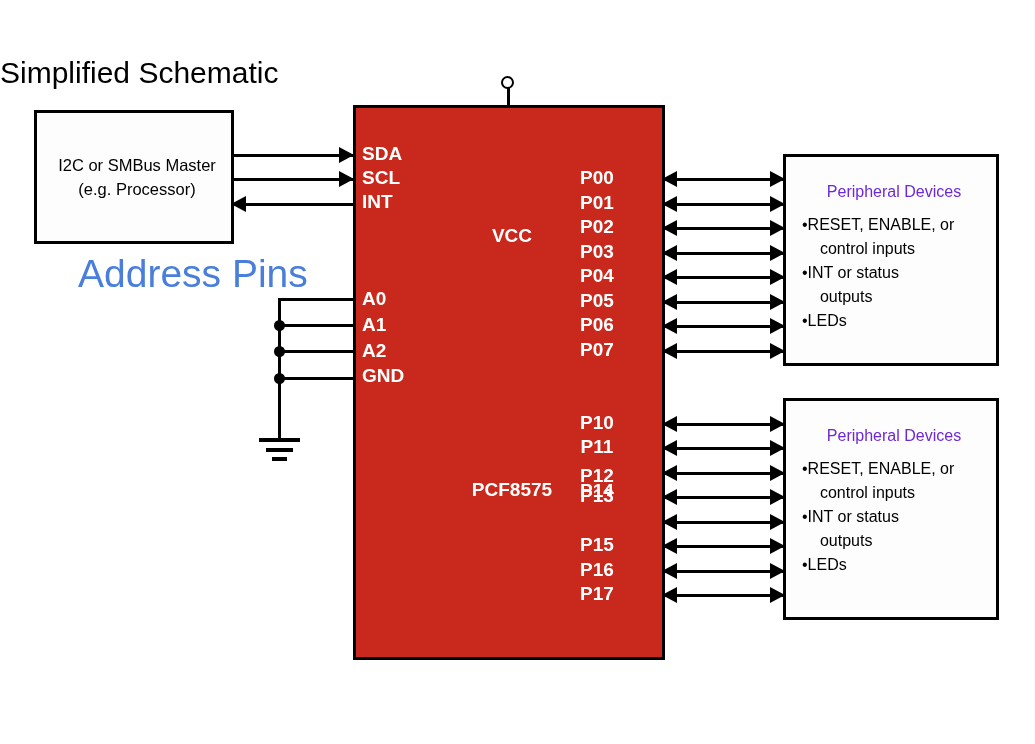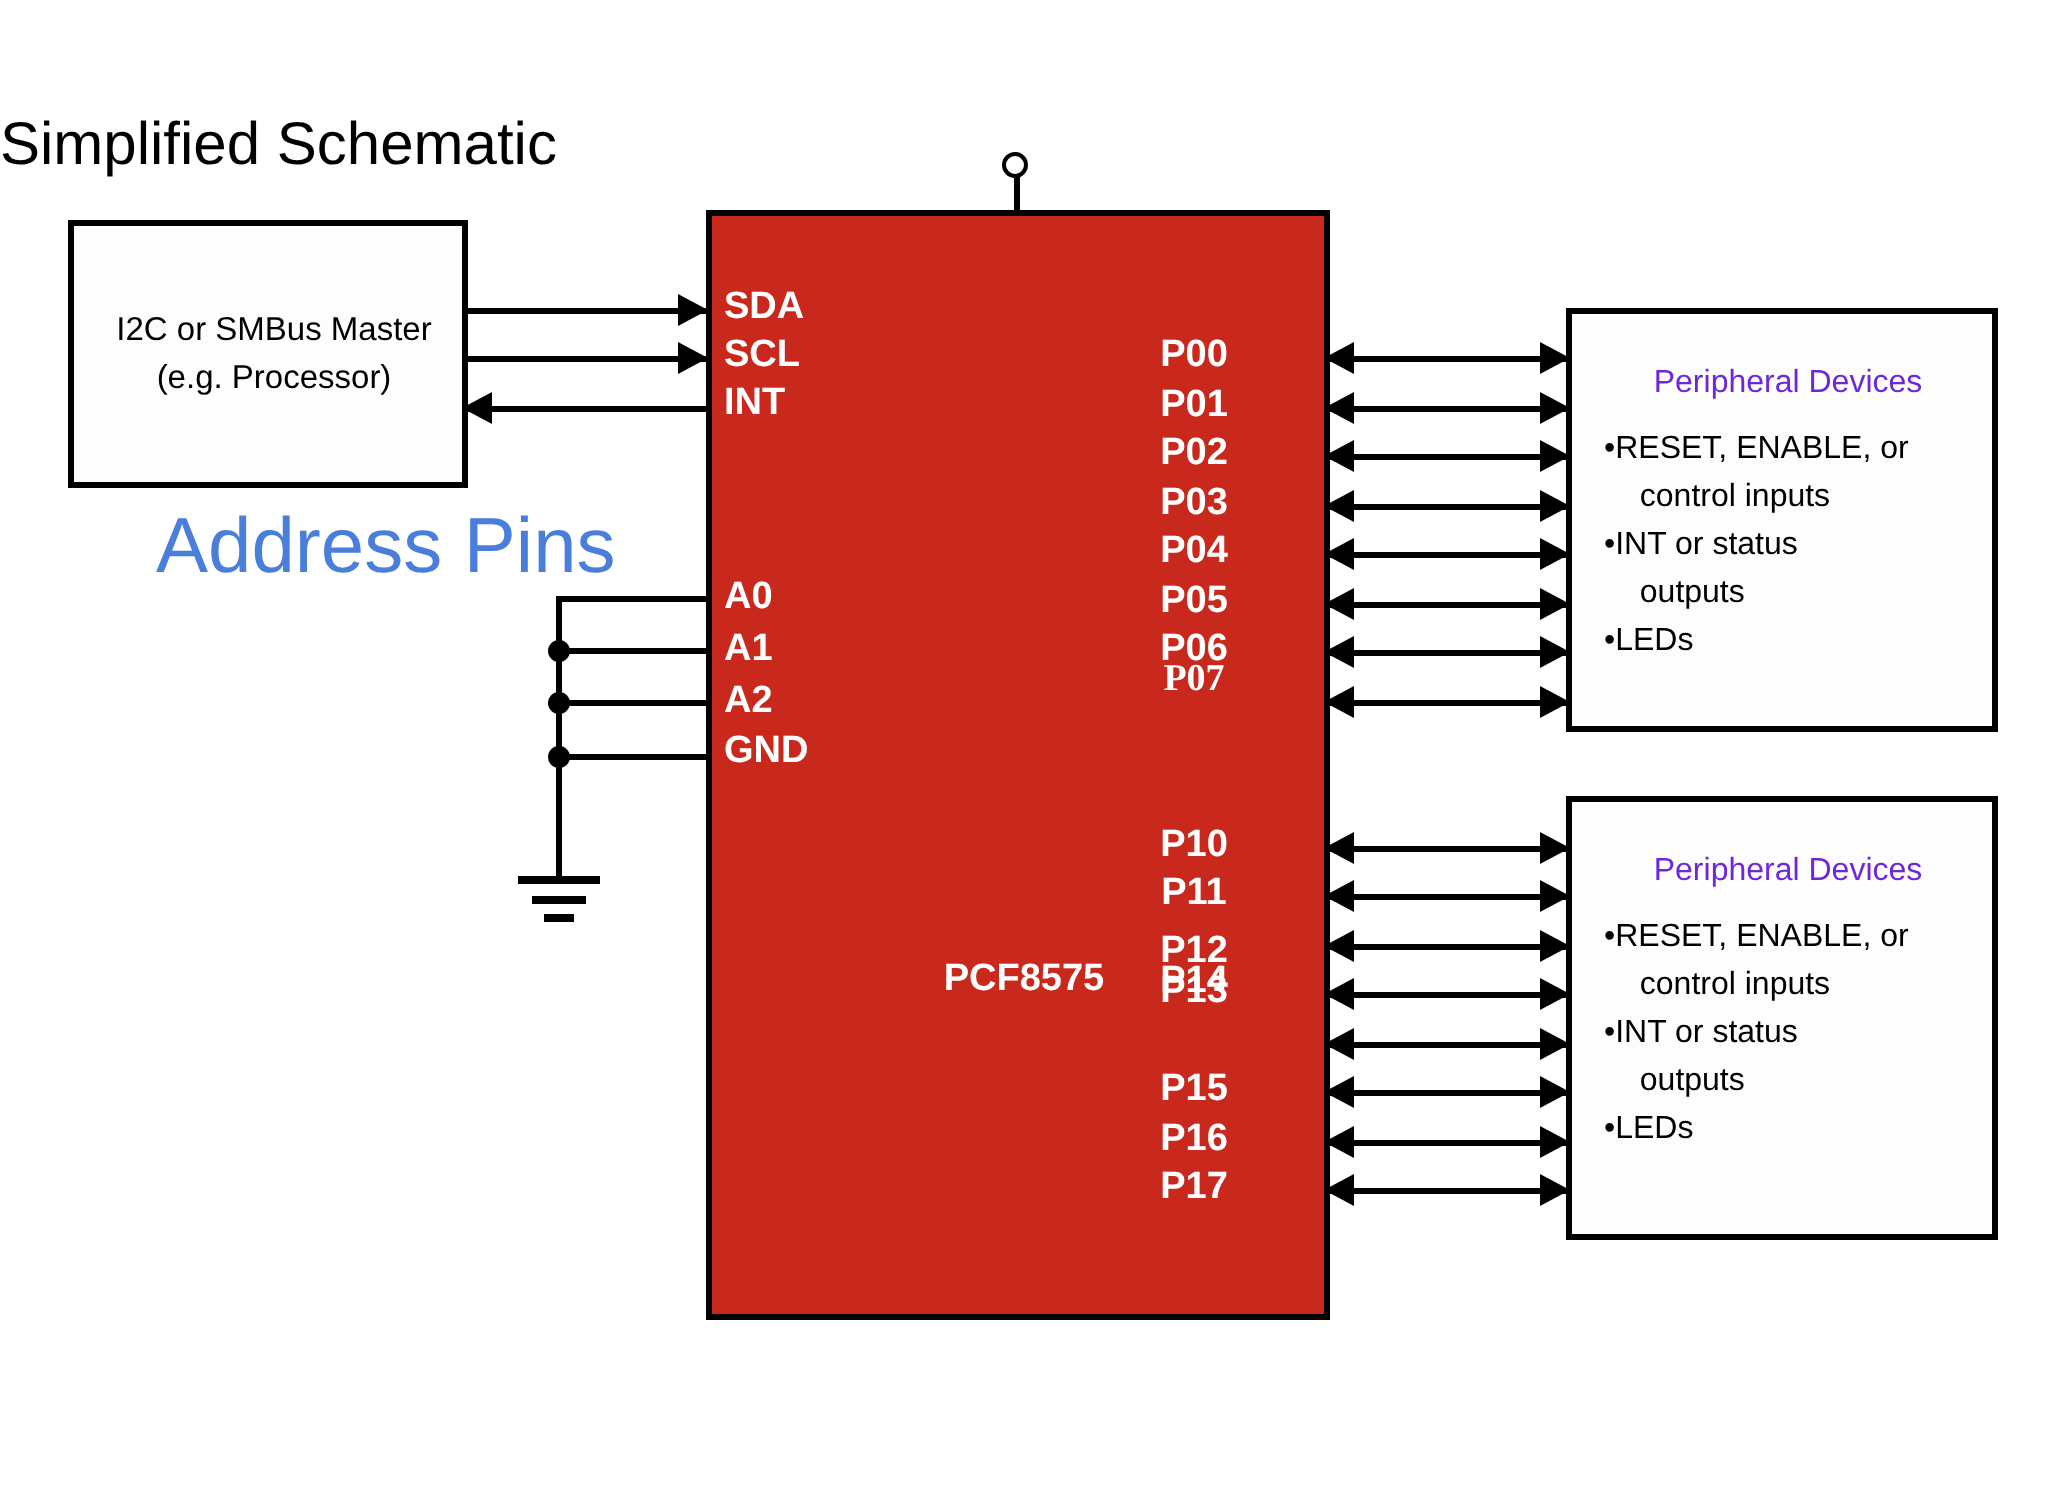"VCC" div { html: none -> <div>VCC</div> }
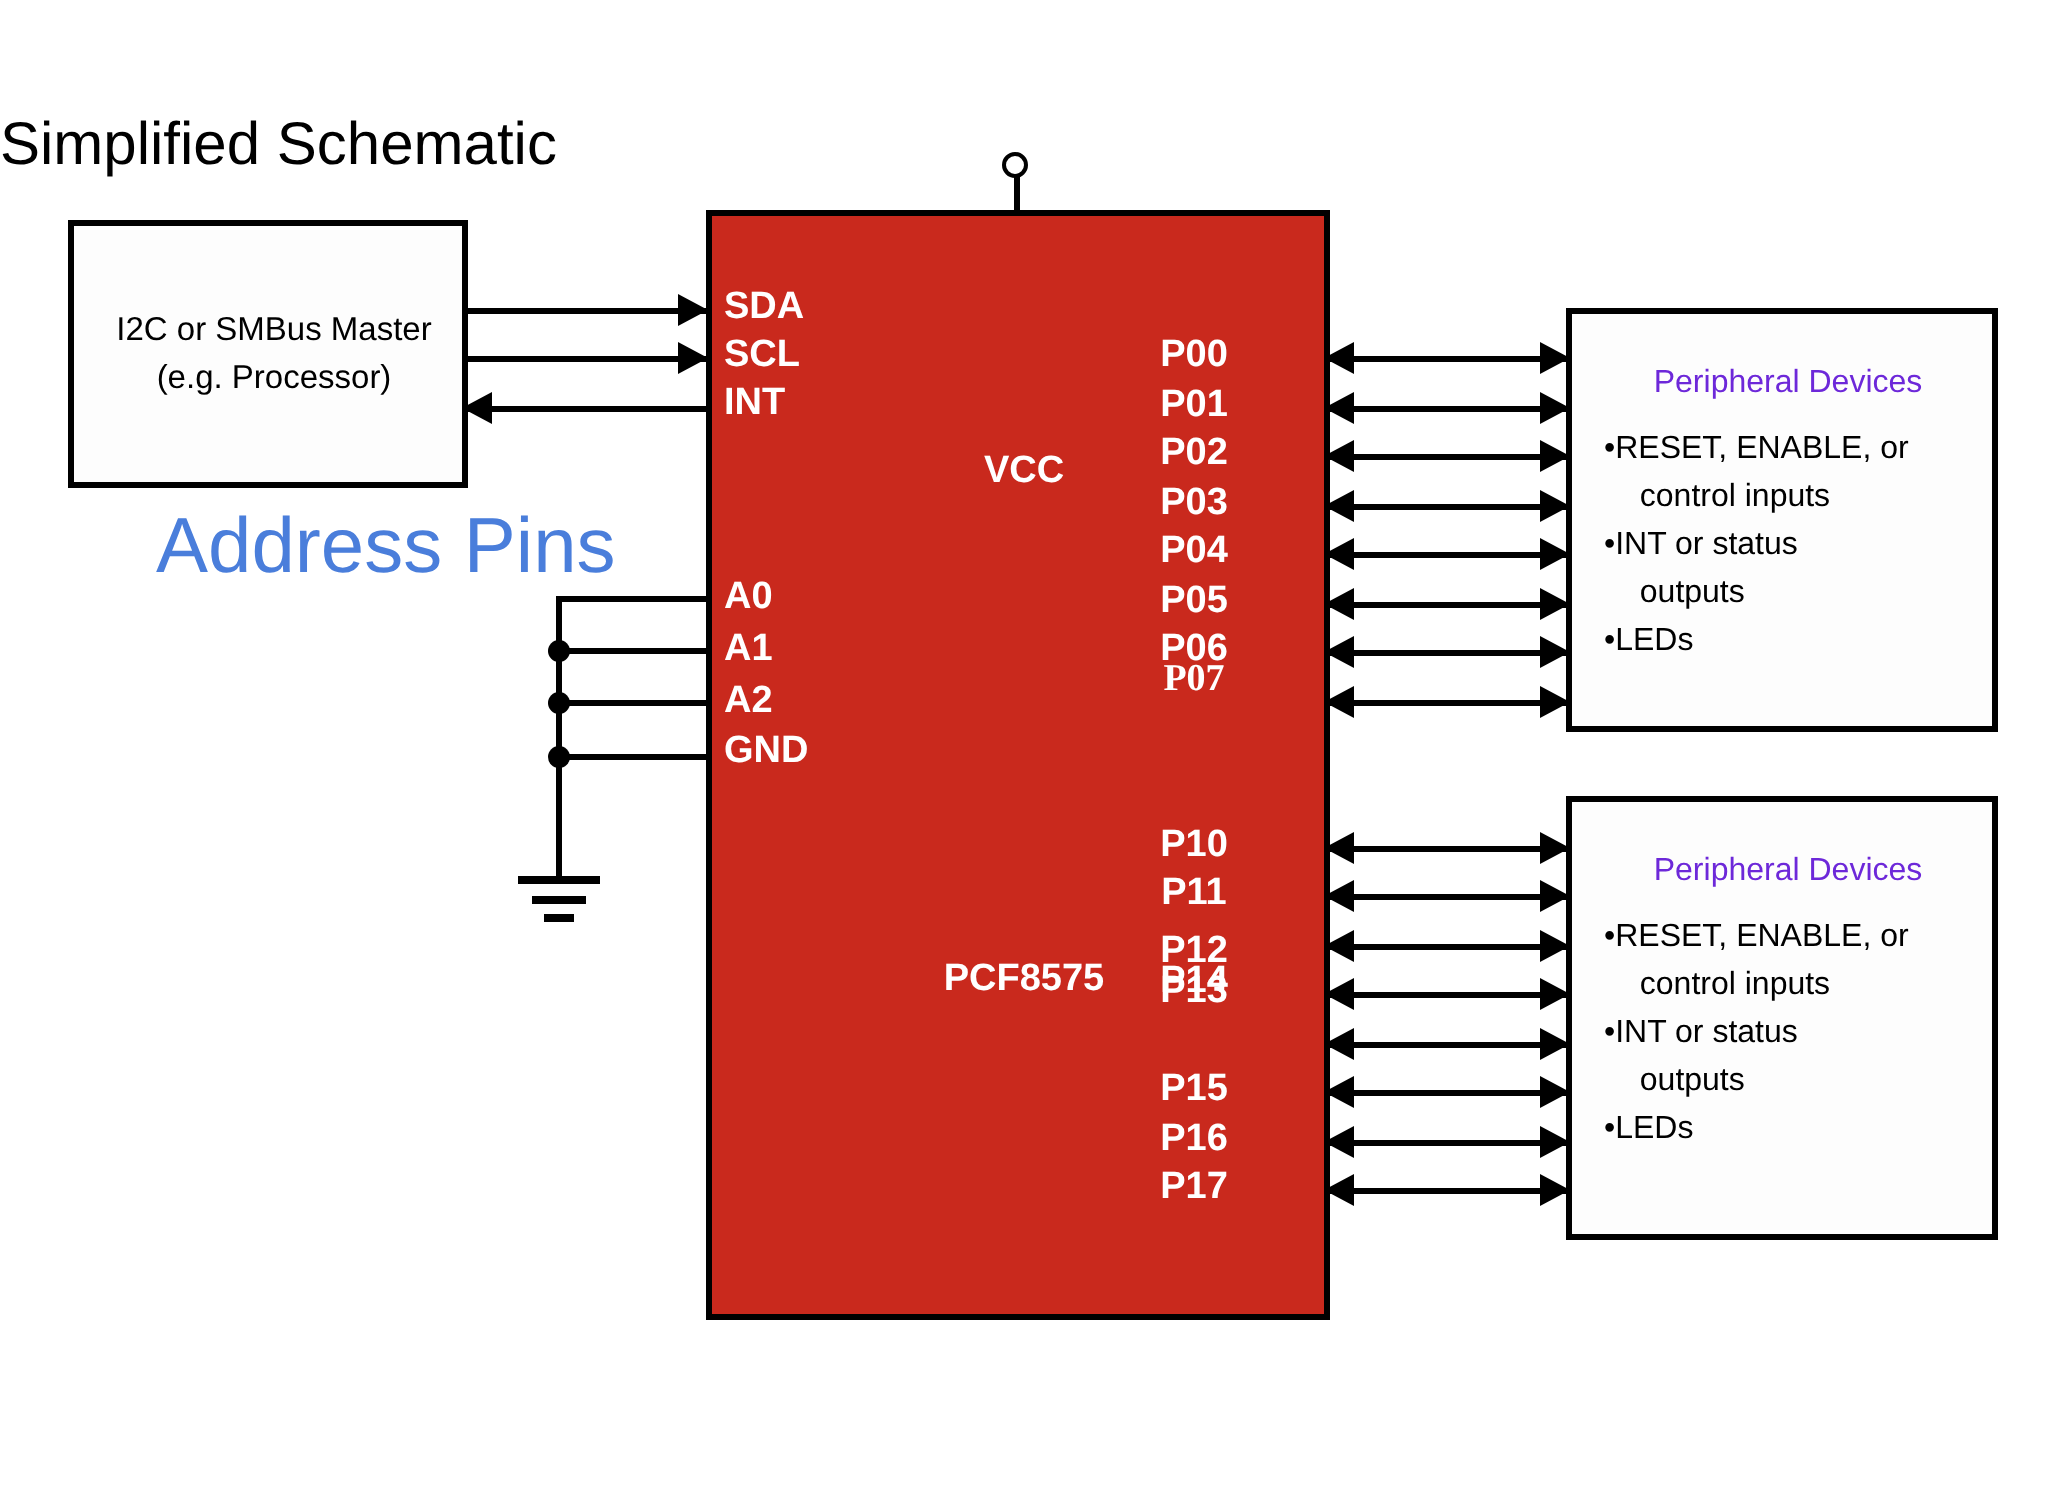"P07" div.pin-right { font-family: Liberation Serif, serif -> none; top: 329px -> 339px }
